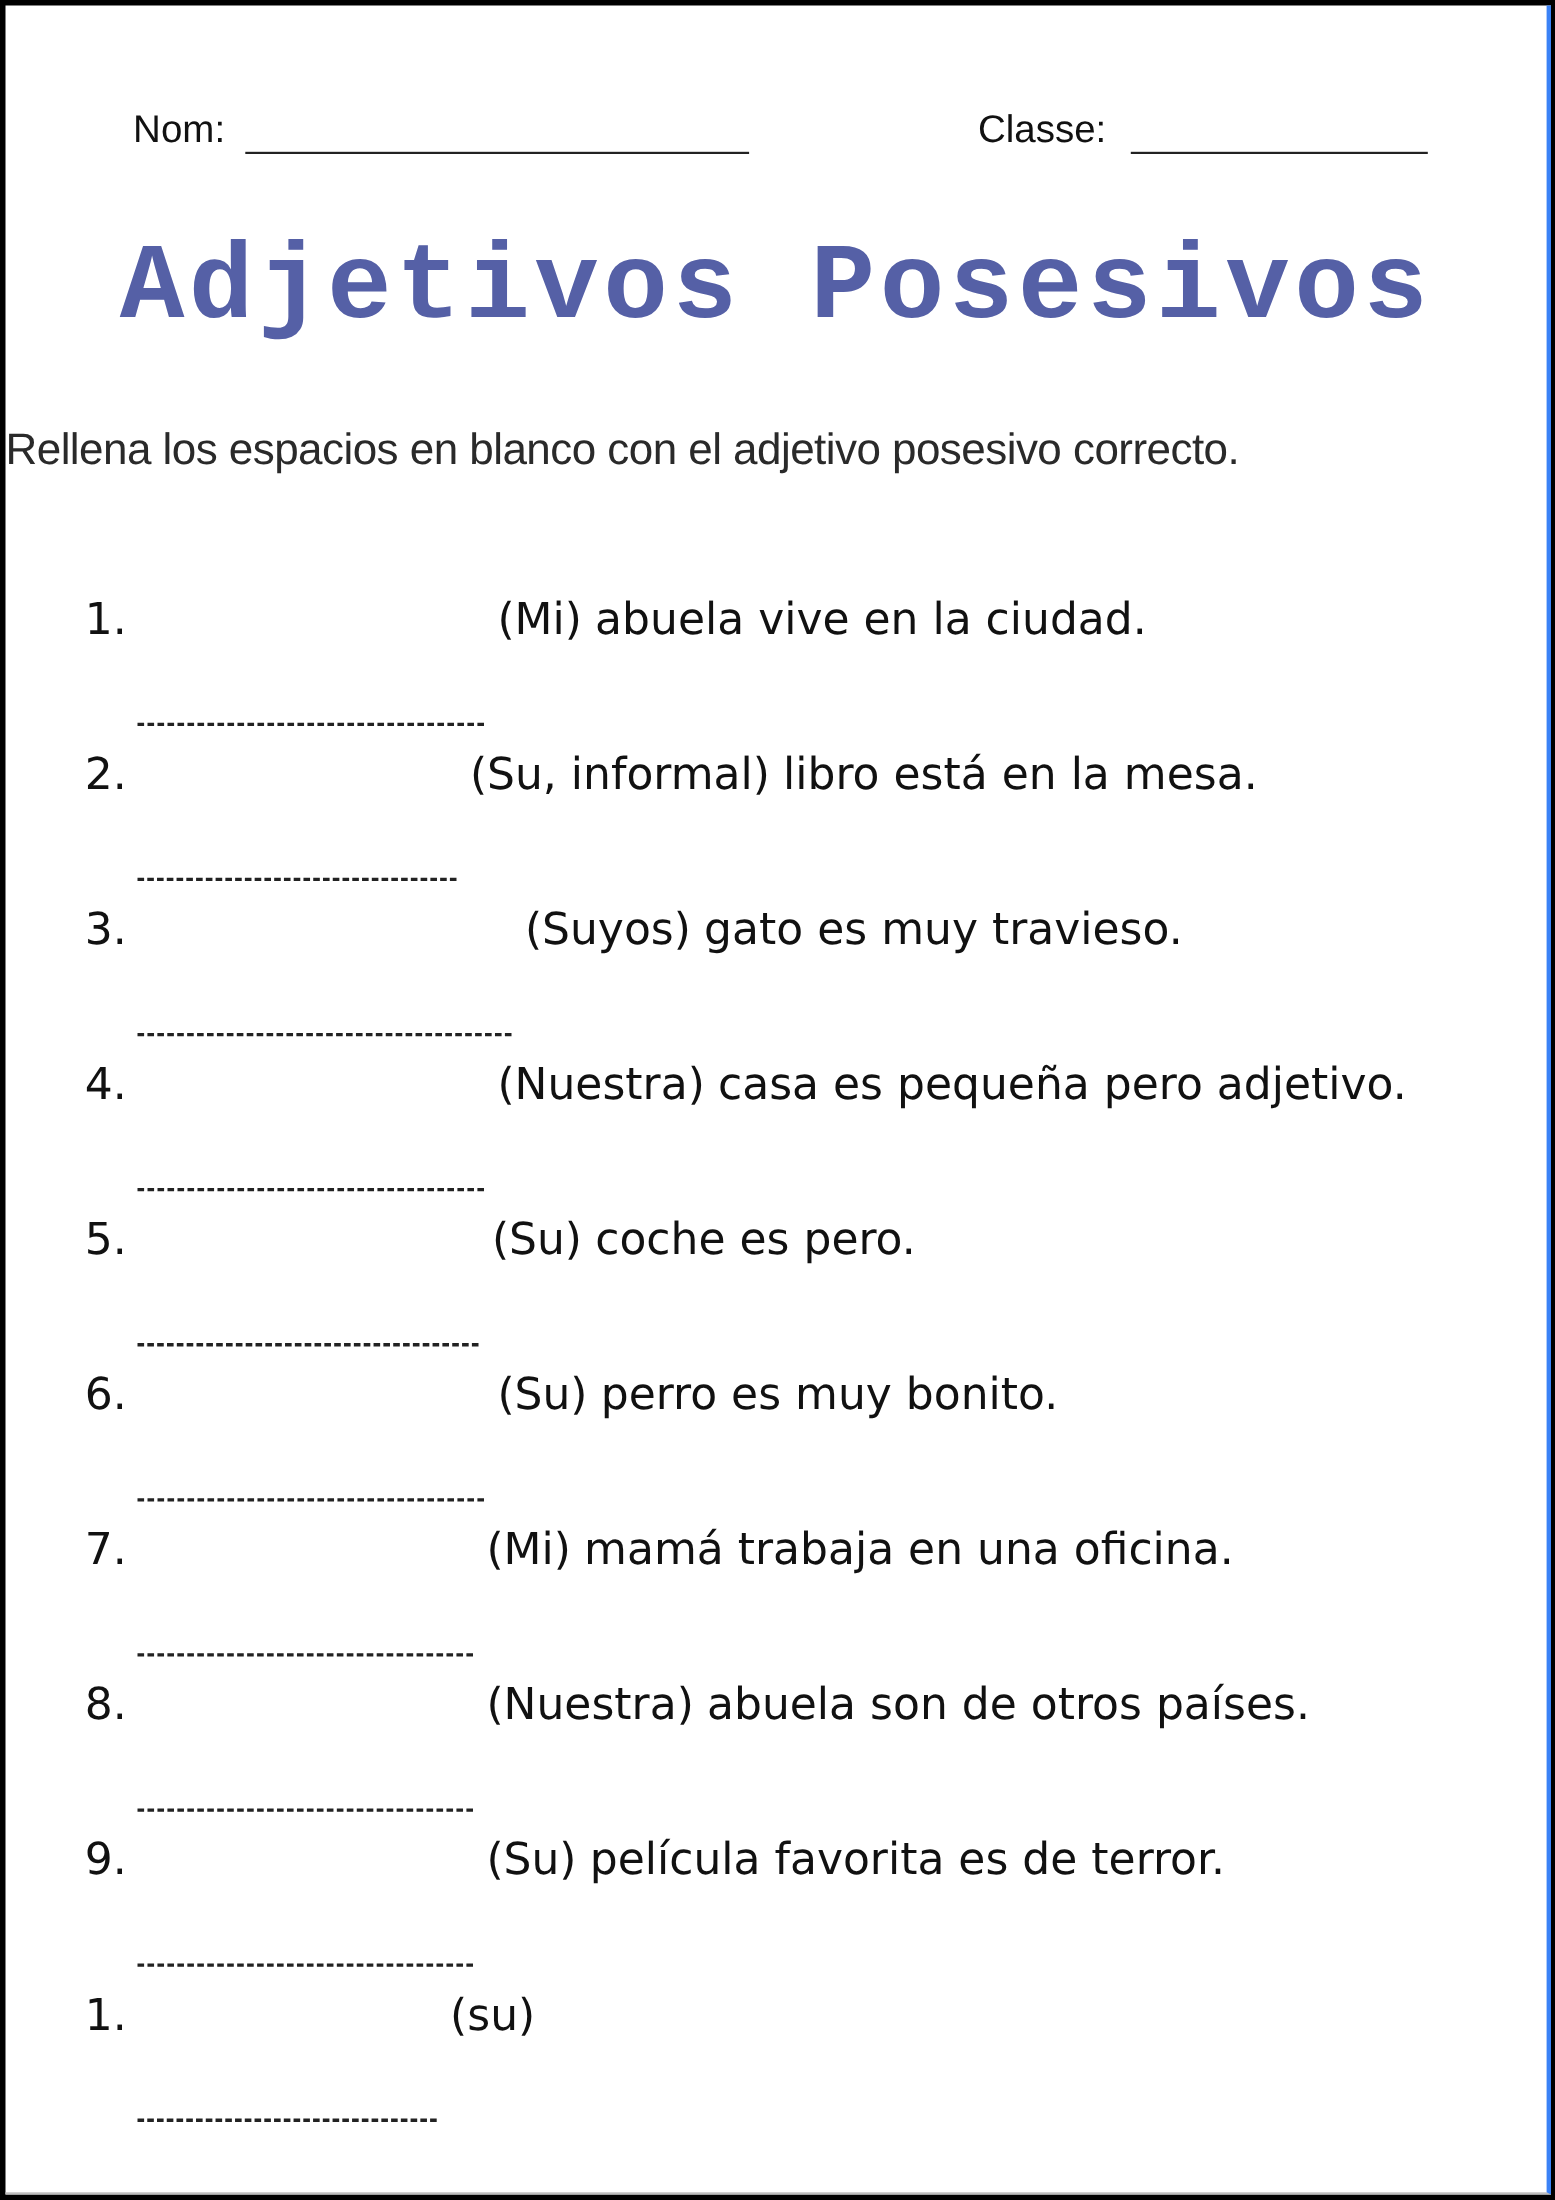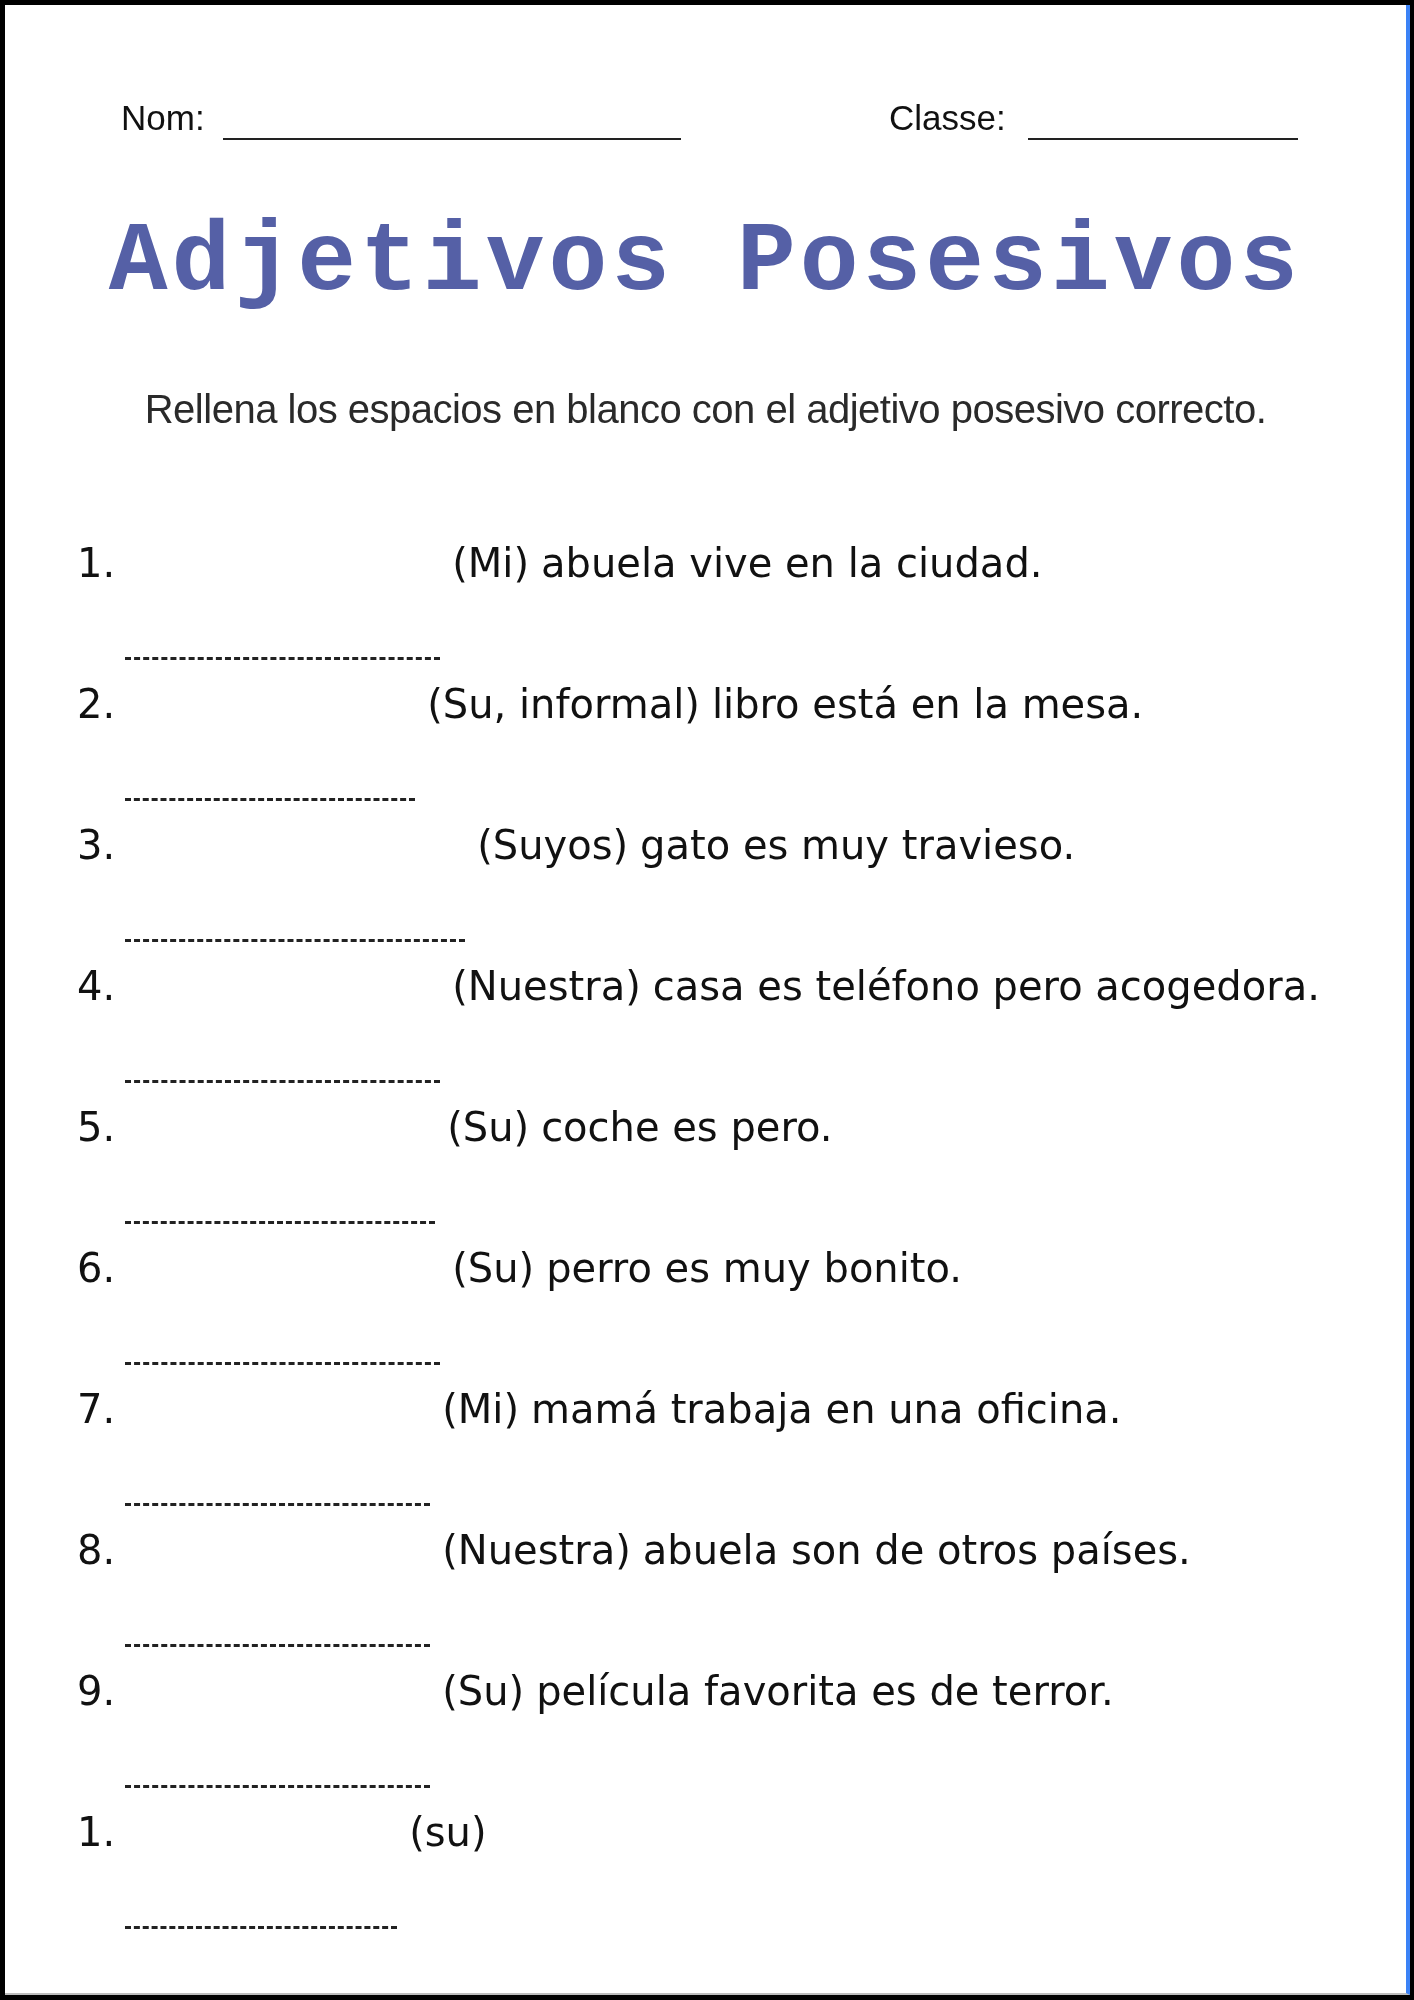"Rellena los espacios en blanco" .subtitle { text-align: center -> none }
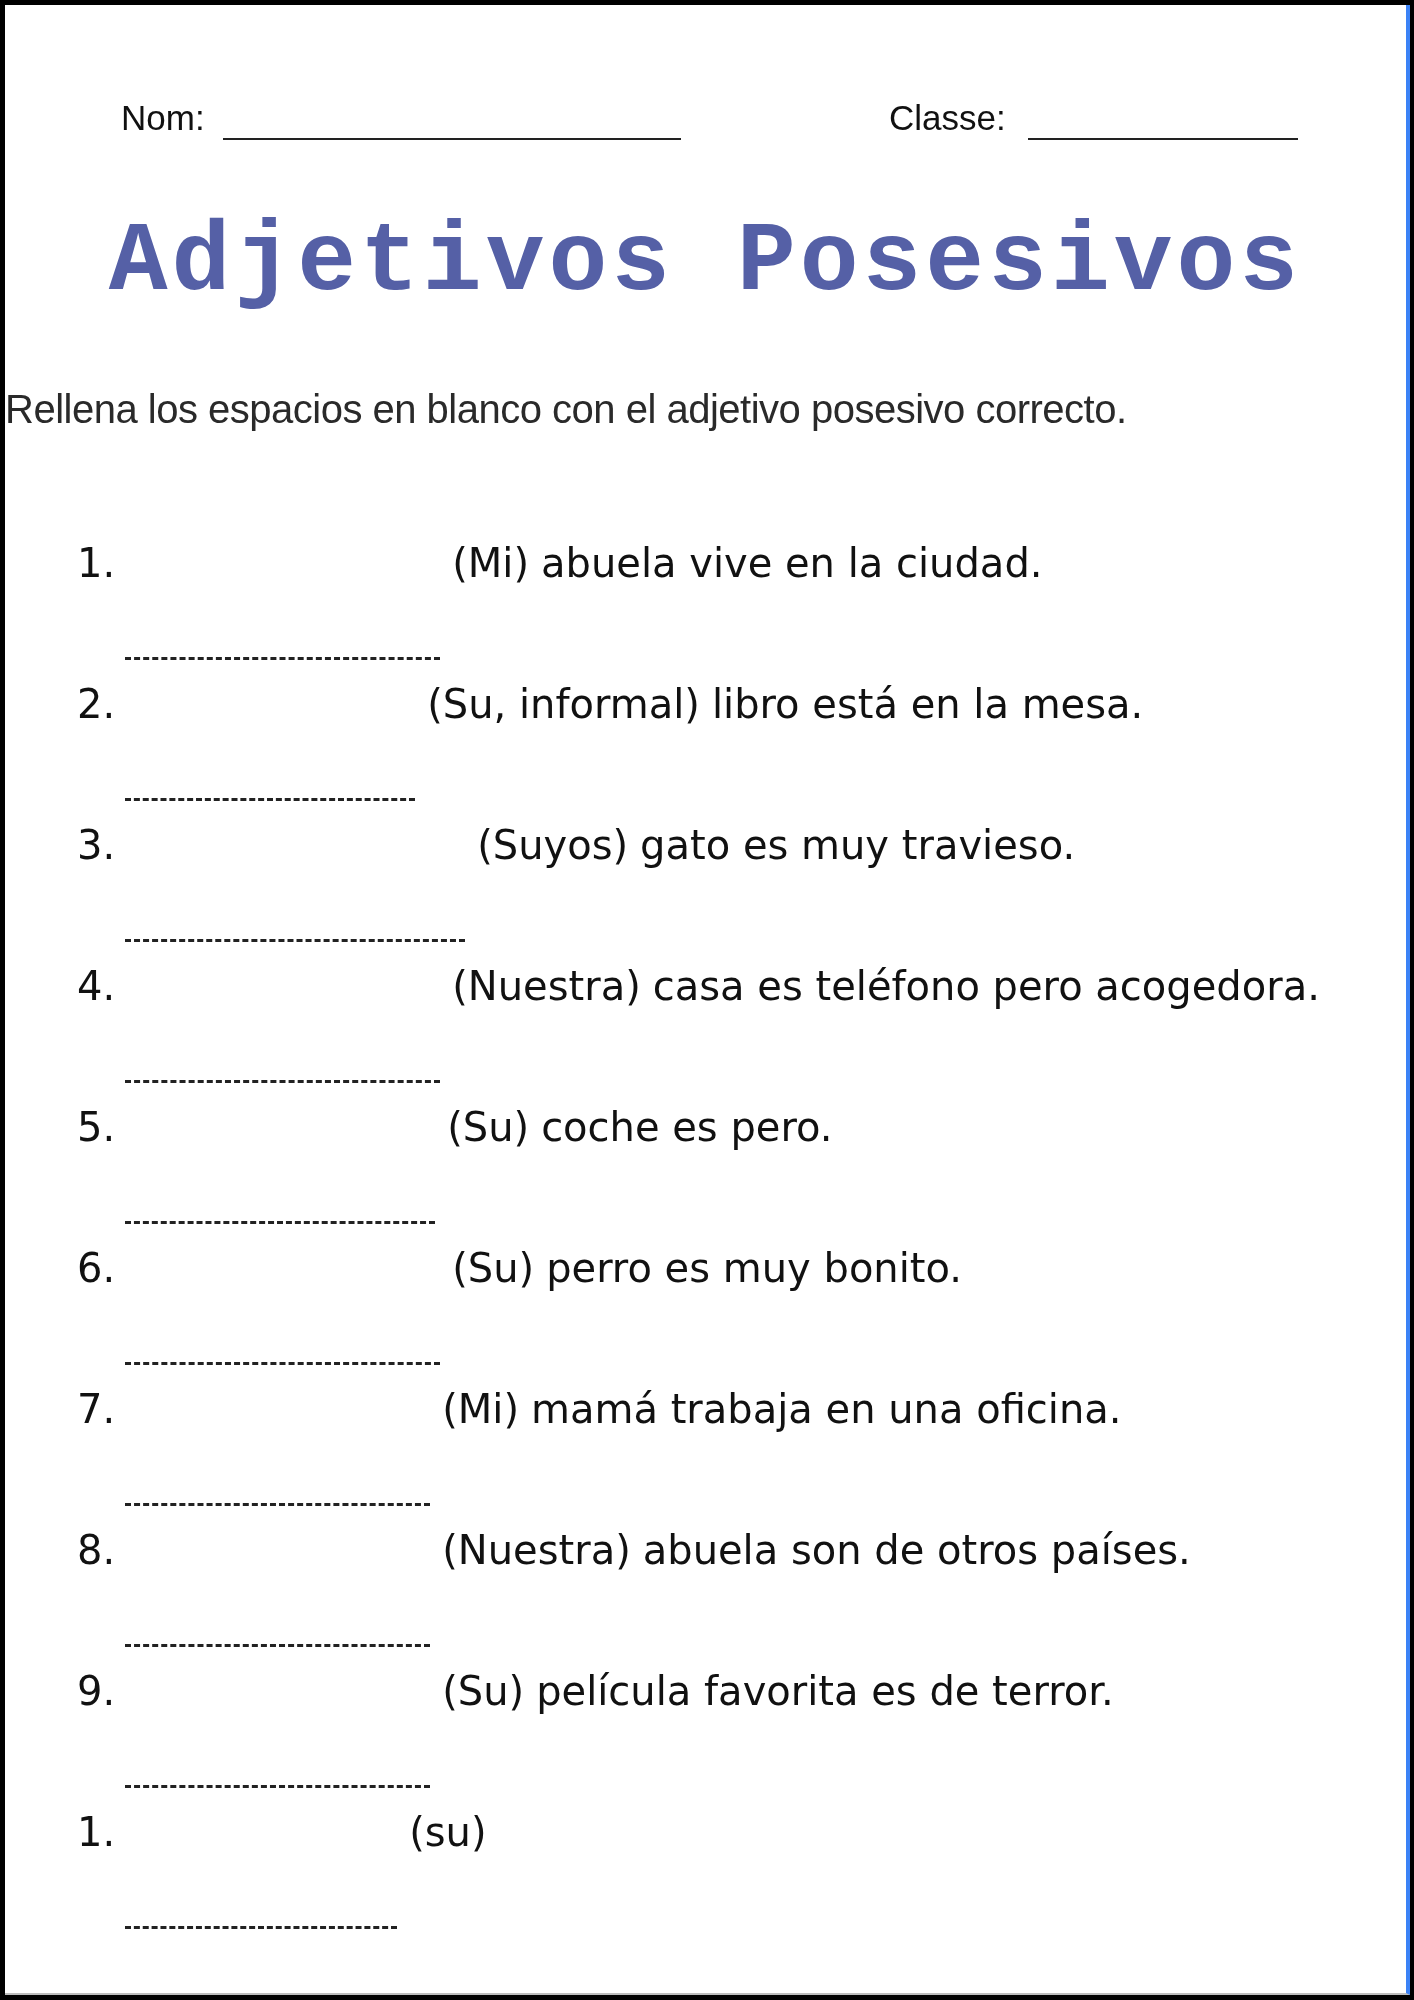"casa es teléfono pero acogedora." span.ex-text { text: teléfono pero acogedora -> pequeña pero adjetivo }
